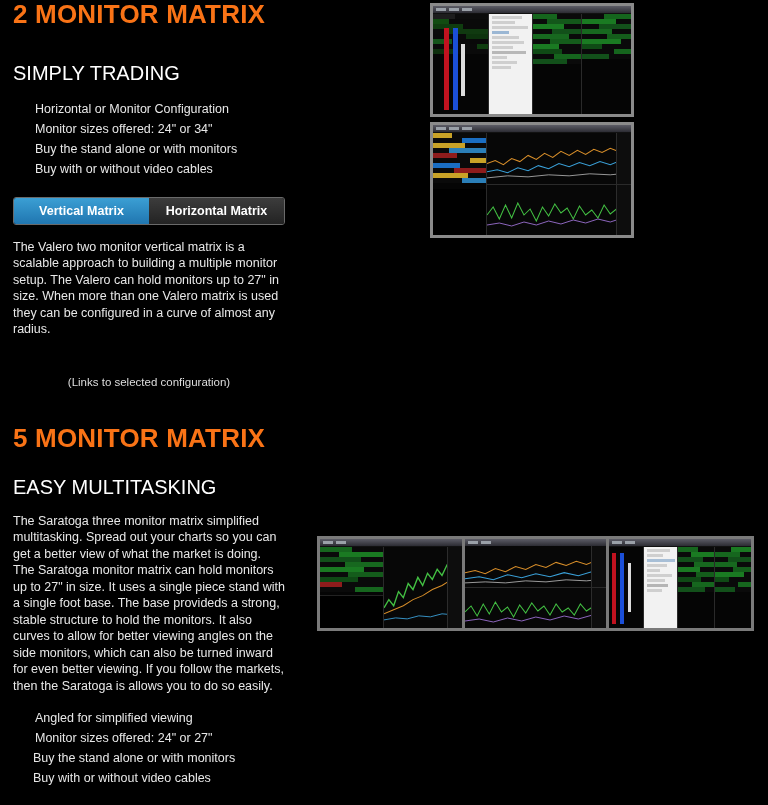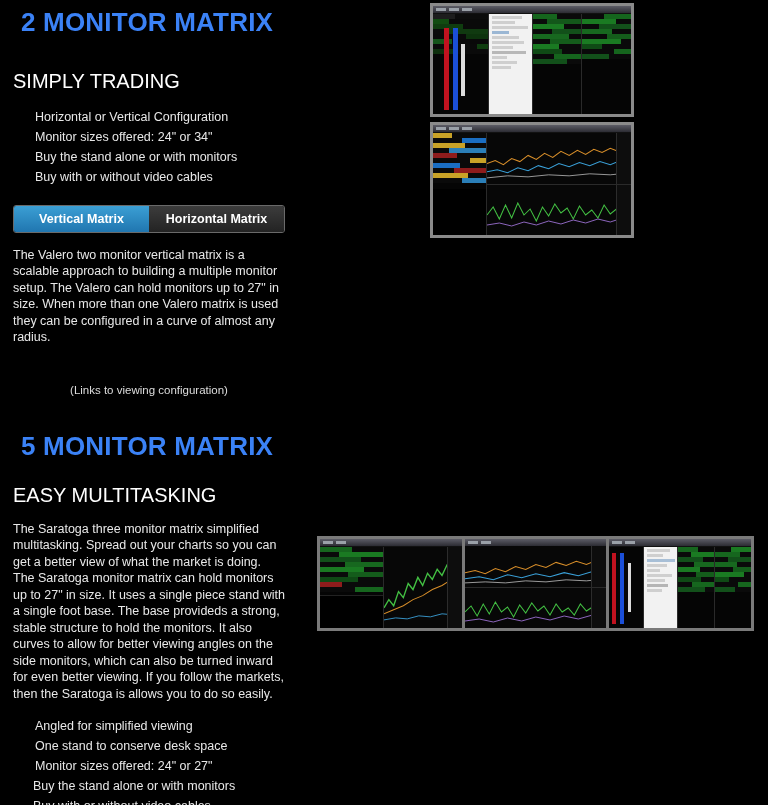"2 MONITOR MATRIX" .main-title { color: #3b82f6 -> #f97316; margin: 8px -> 0 }
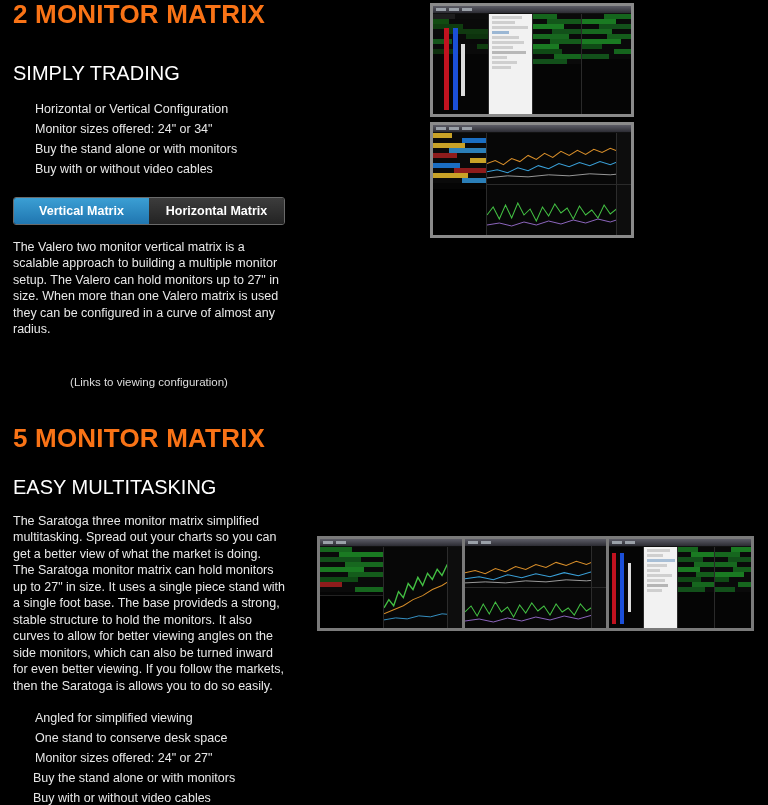"Horizontal or Vertical Configuration" li { text: Vertical -> Monitor }
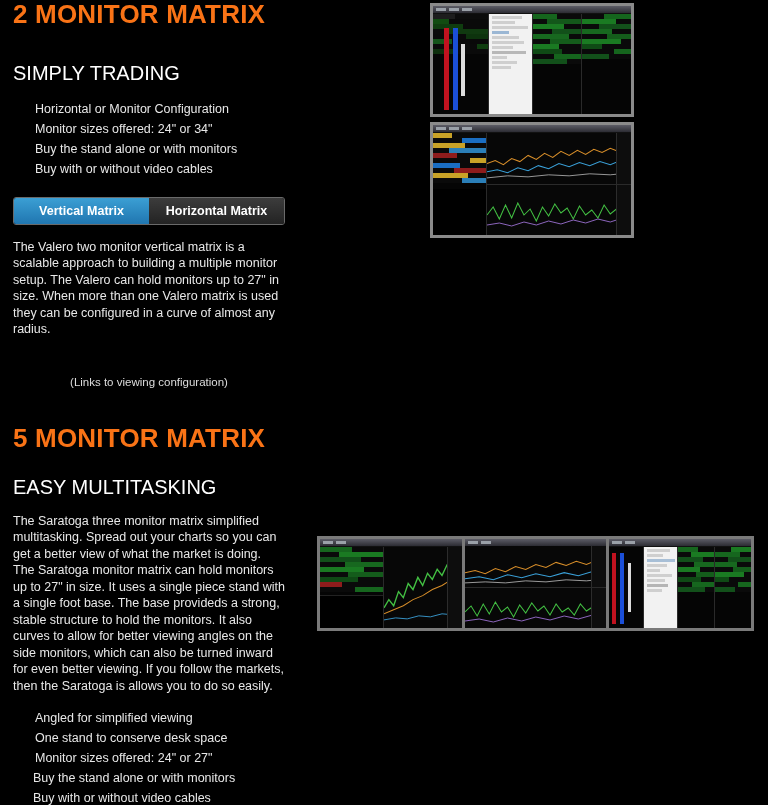"(Links to viewing configuration)" div.cta-note { text: viewing -> selected }
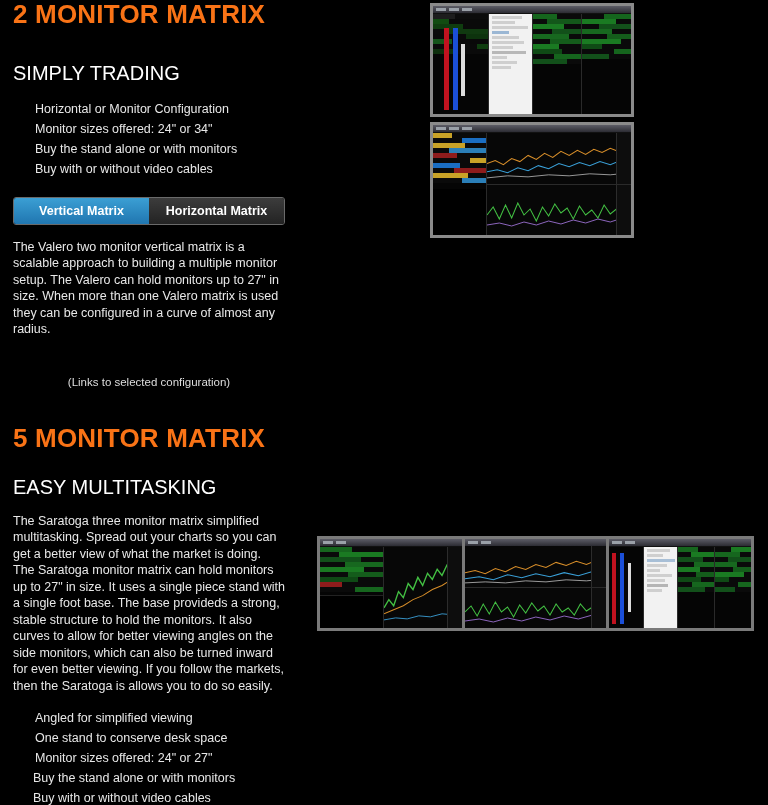"One stand to conserve desk" li { html: <li>One stand to conserve desk space</li> -> none }
